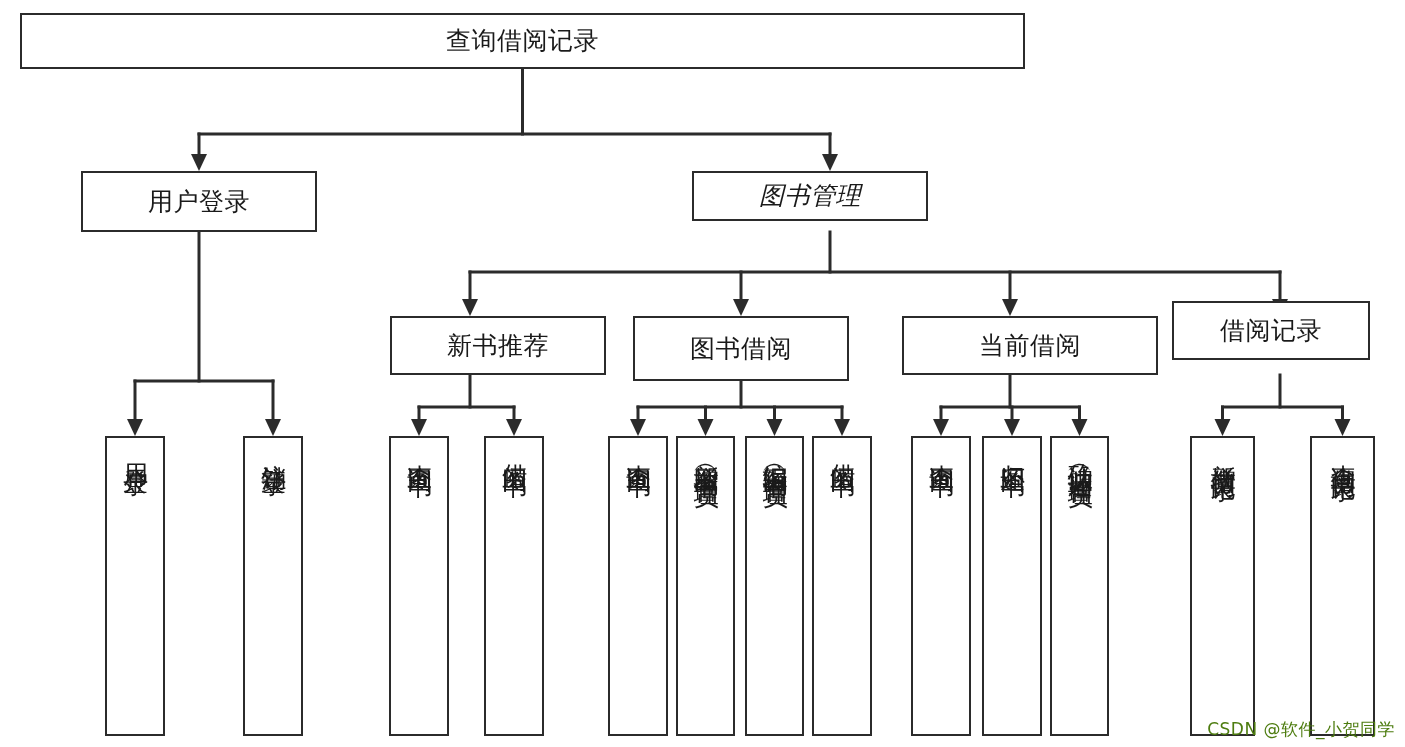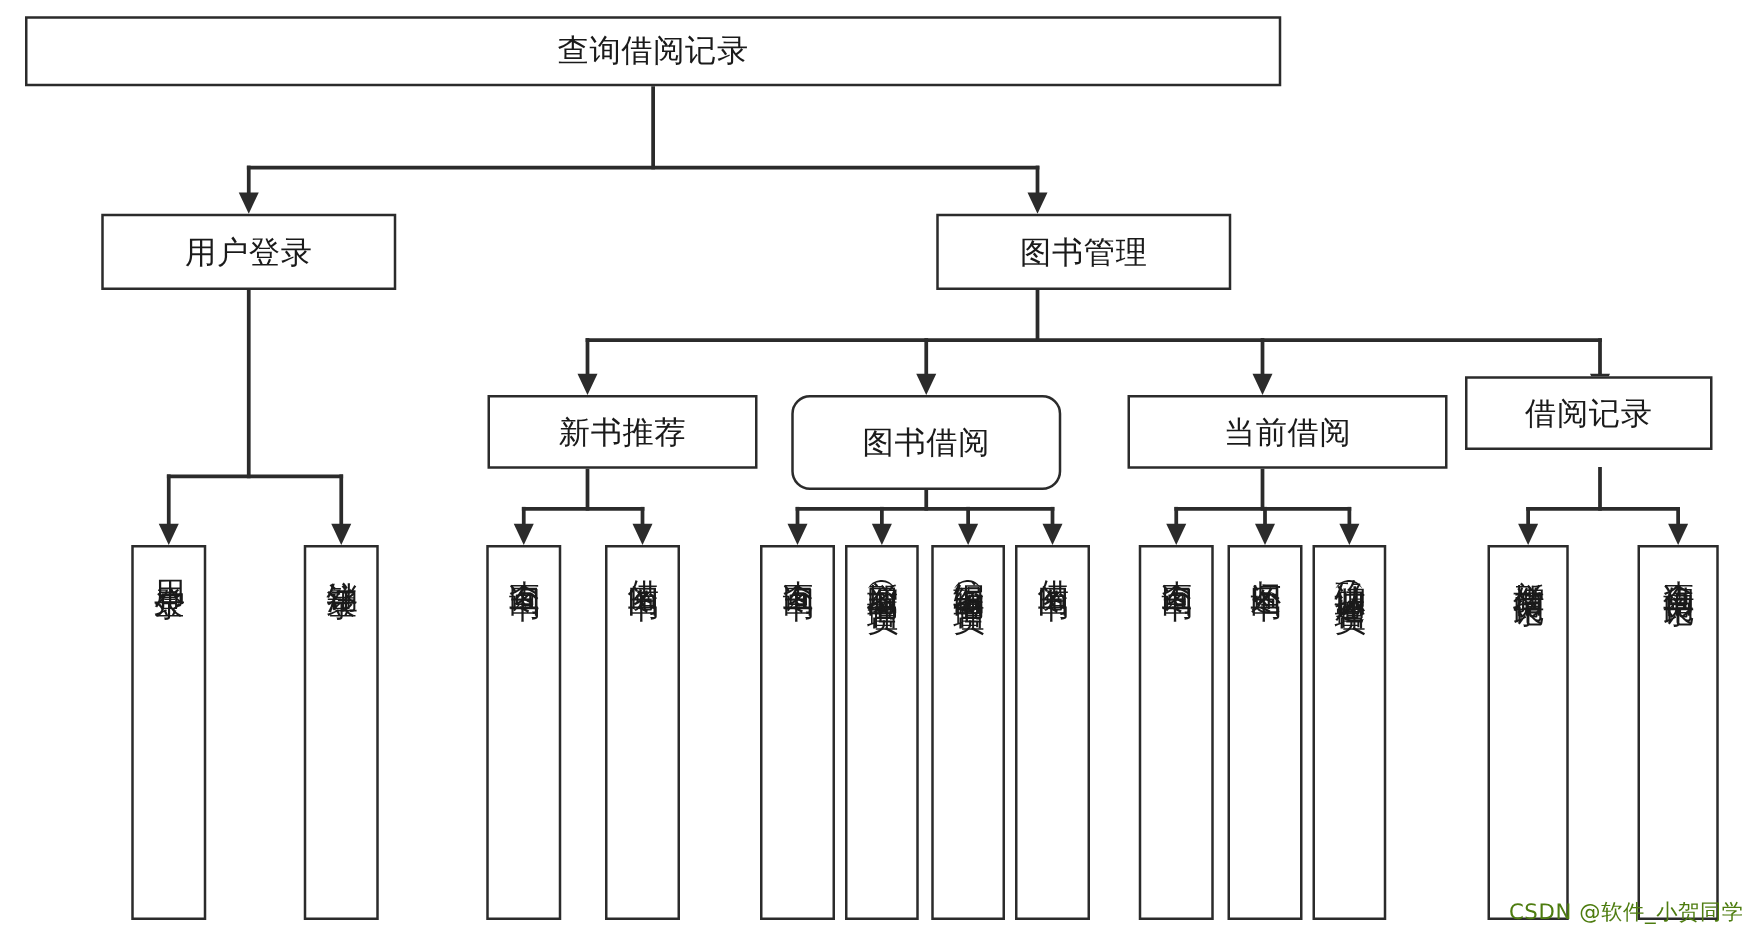"图书管理" div.node { font-style: none -> italic; height: 61px -> 50px; left: 749px -> 692px }
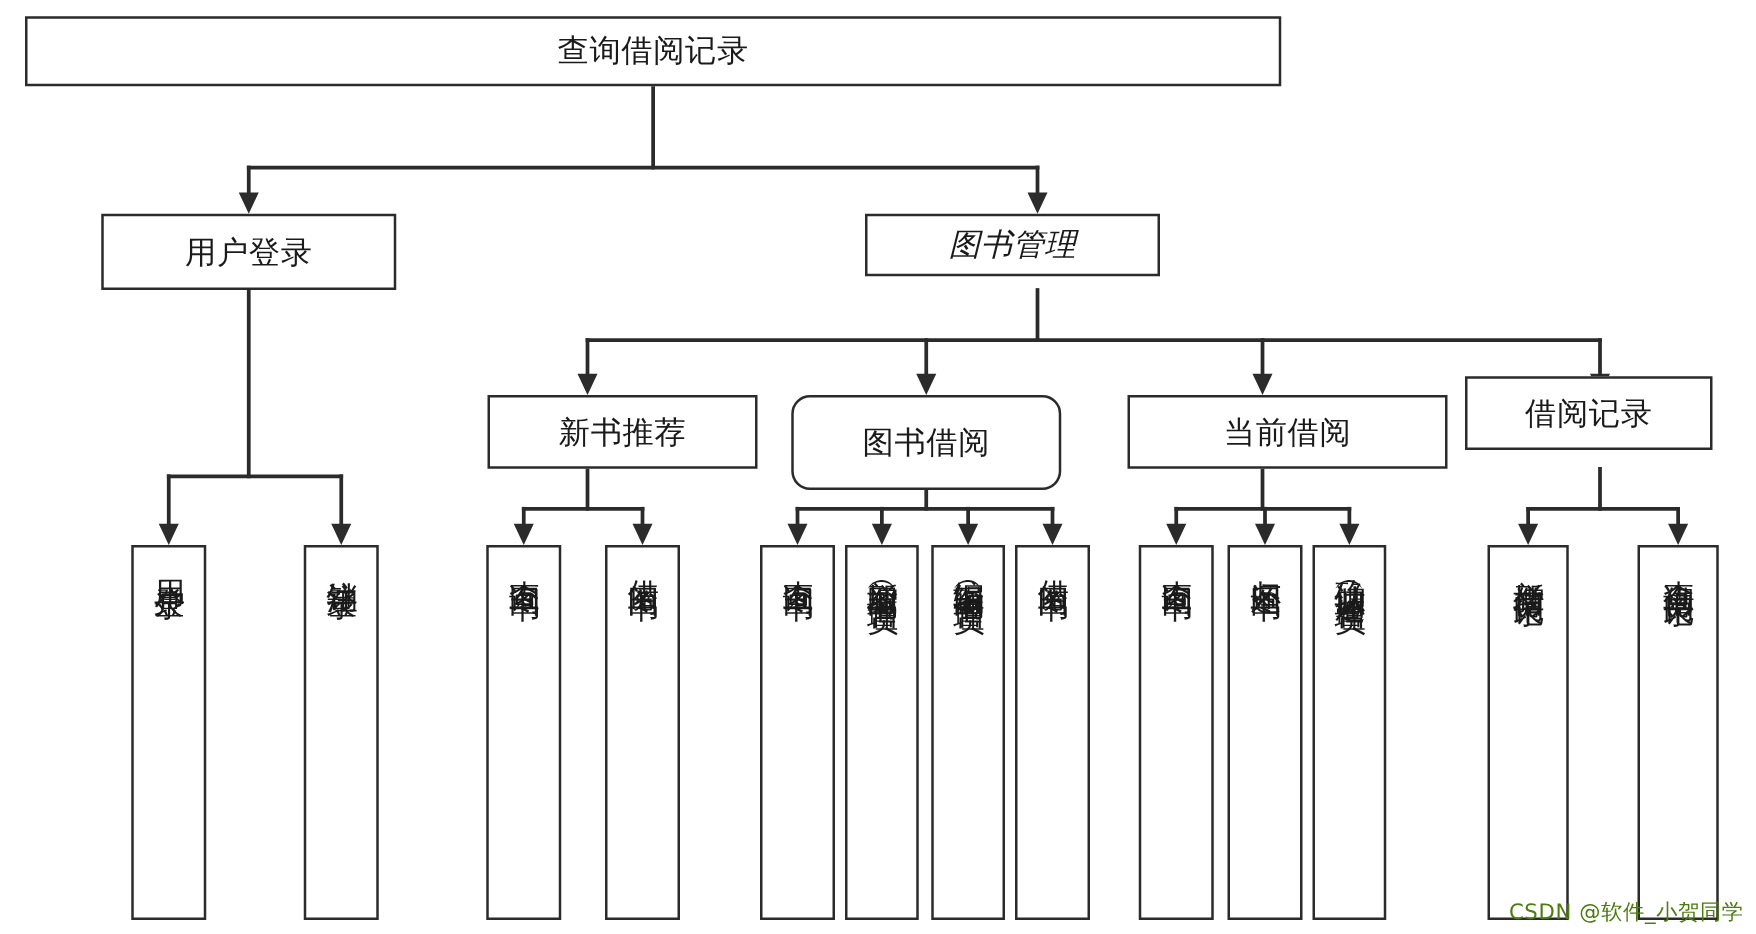"图书借阅" div.node { border-radius: 15px -> none; height: 76px -> 65px }
